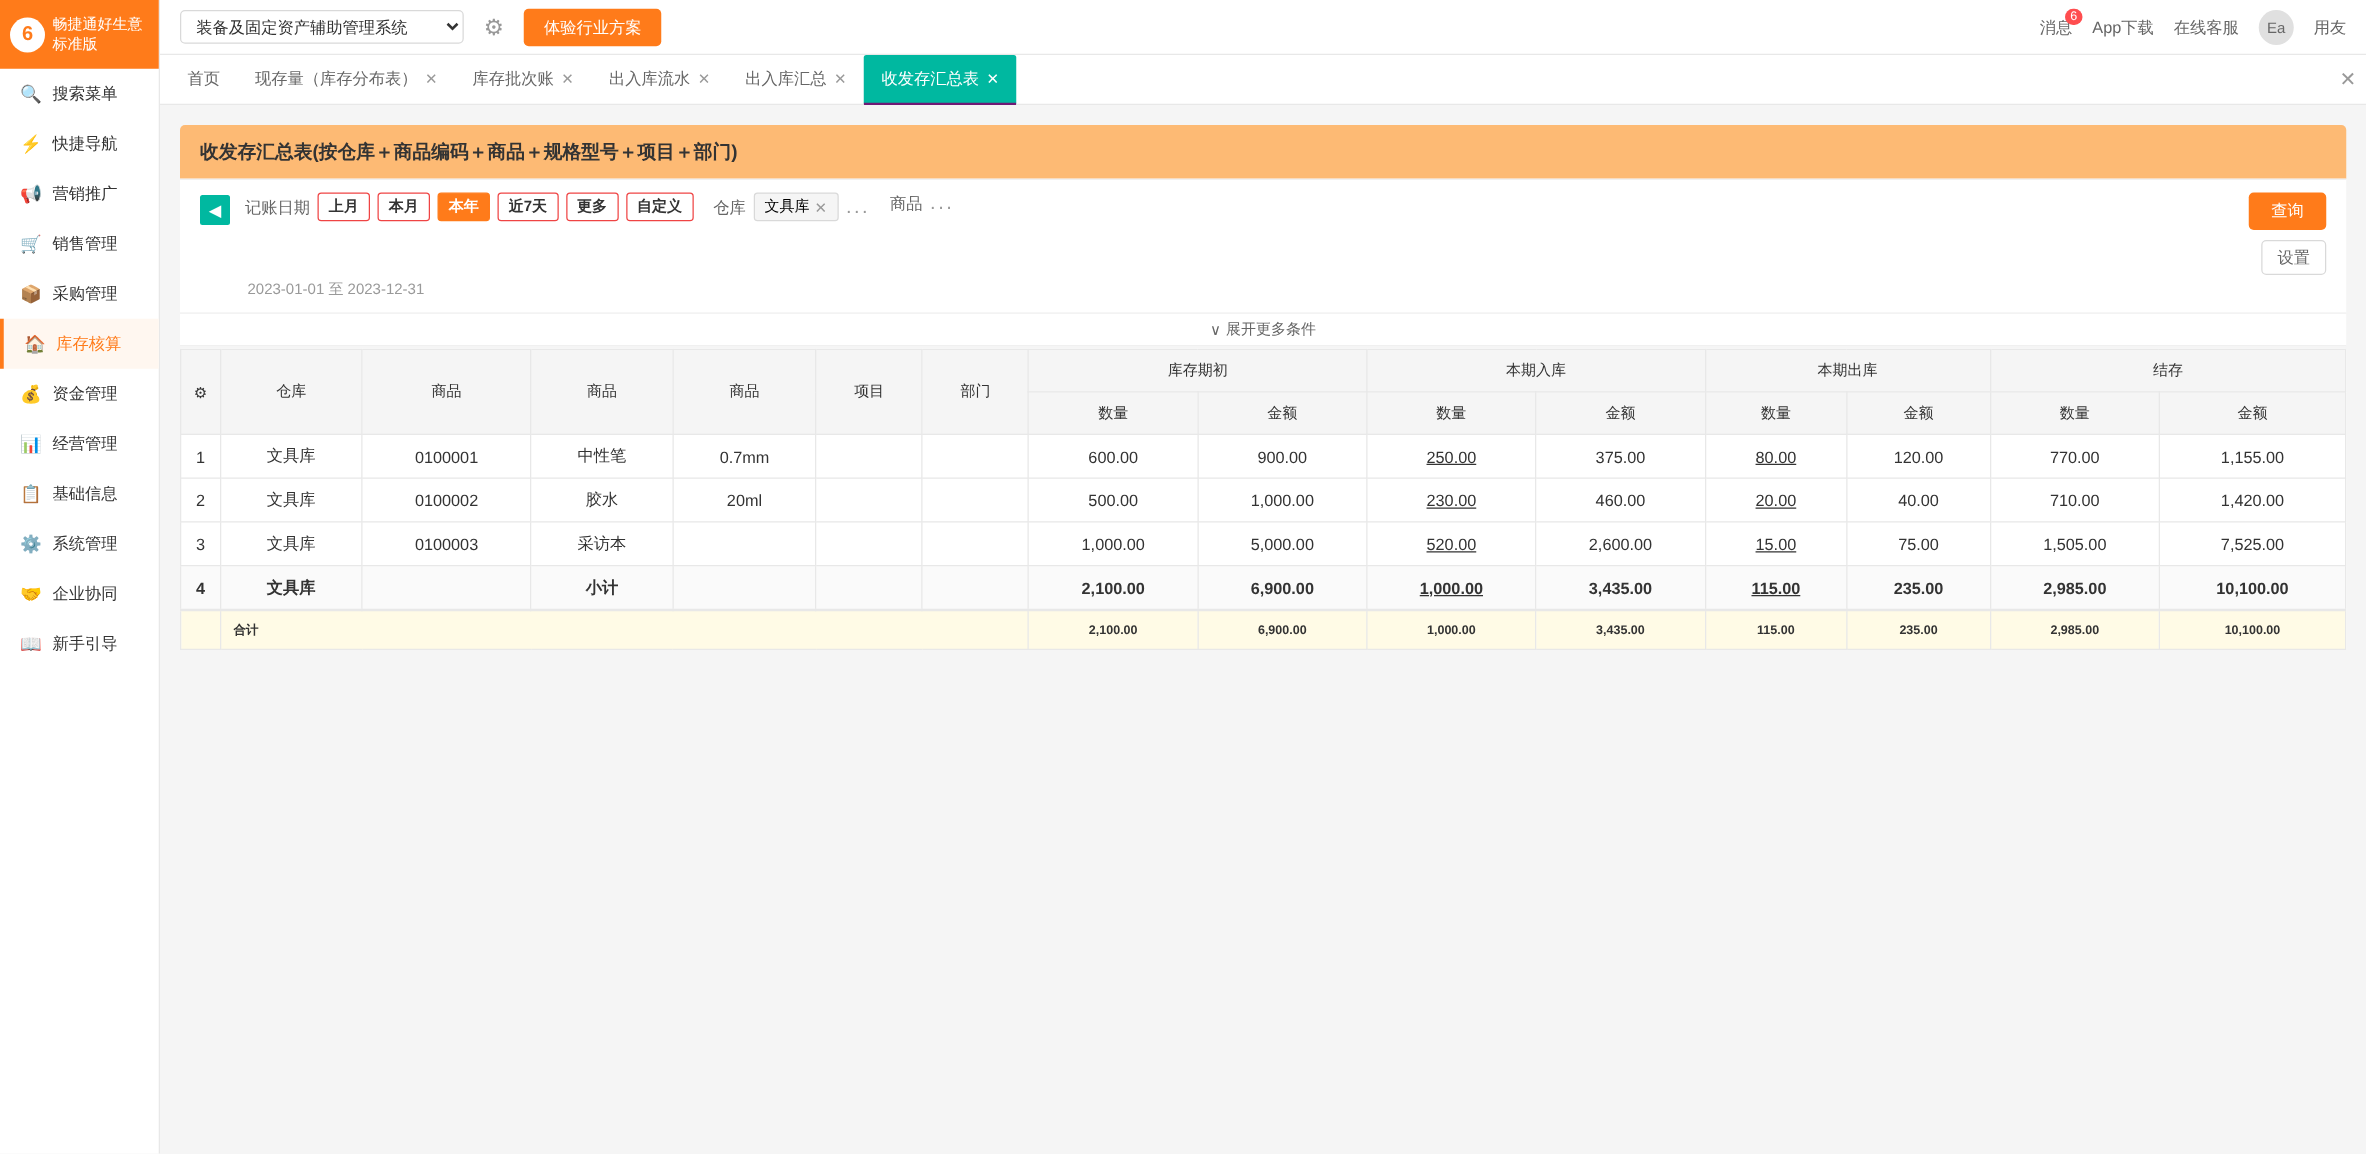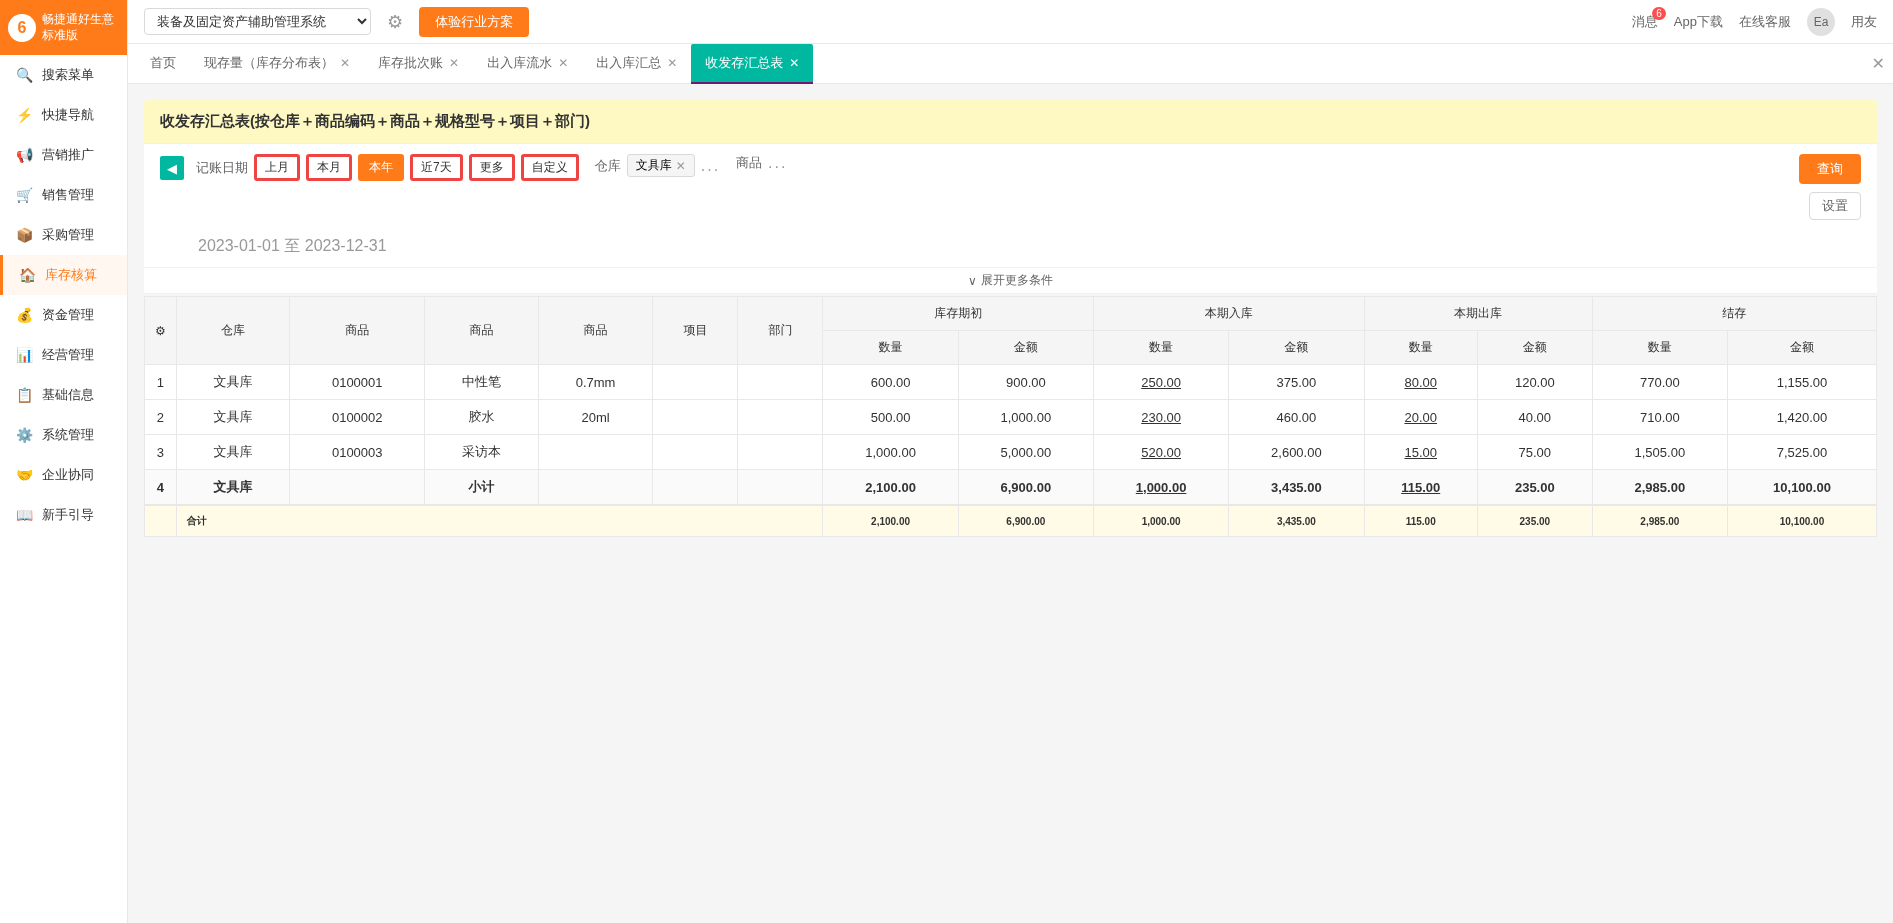"收发存汇总表(按仓库＋商品编码＋商品＋规格型号＋项目＋部门)" .page-header { background: #fef9c3 -> #fdba74 }
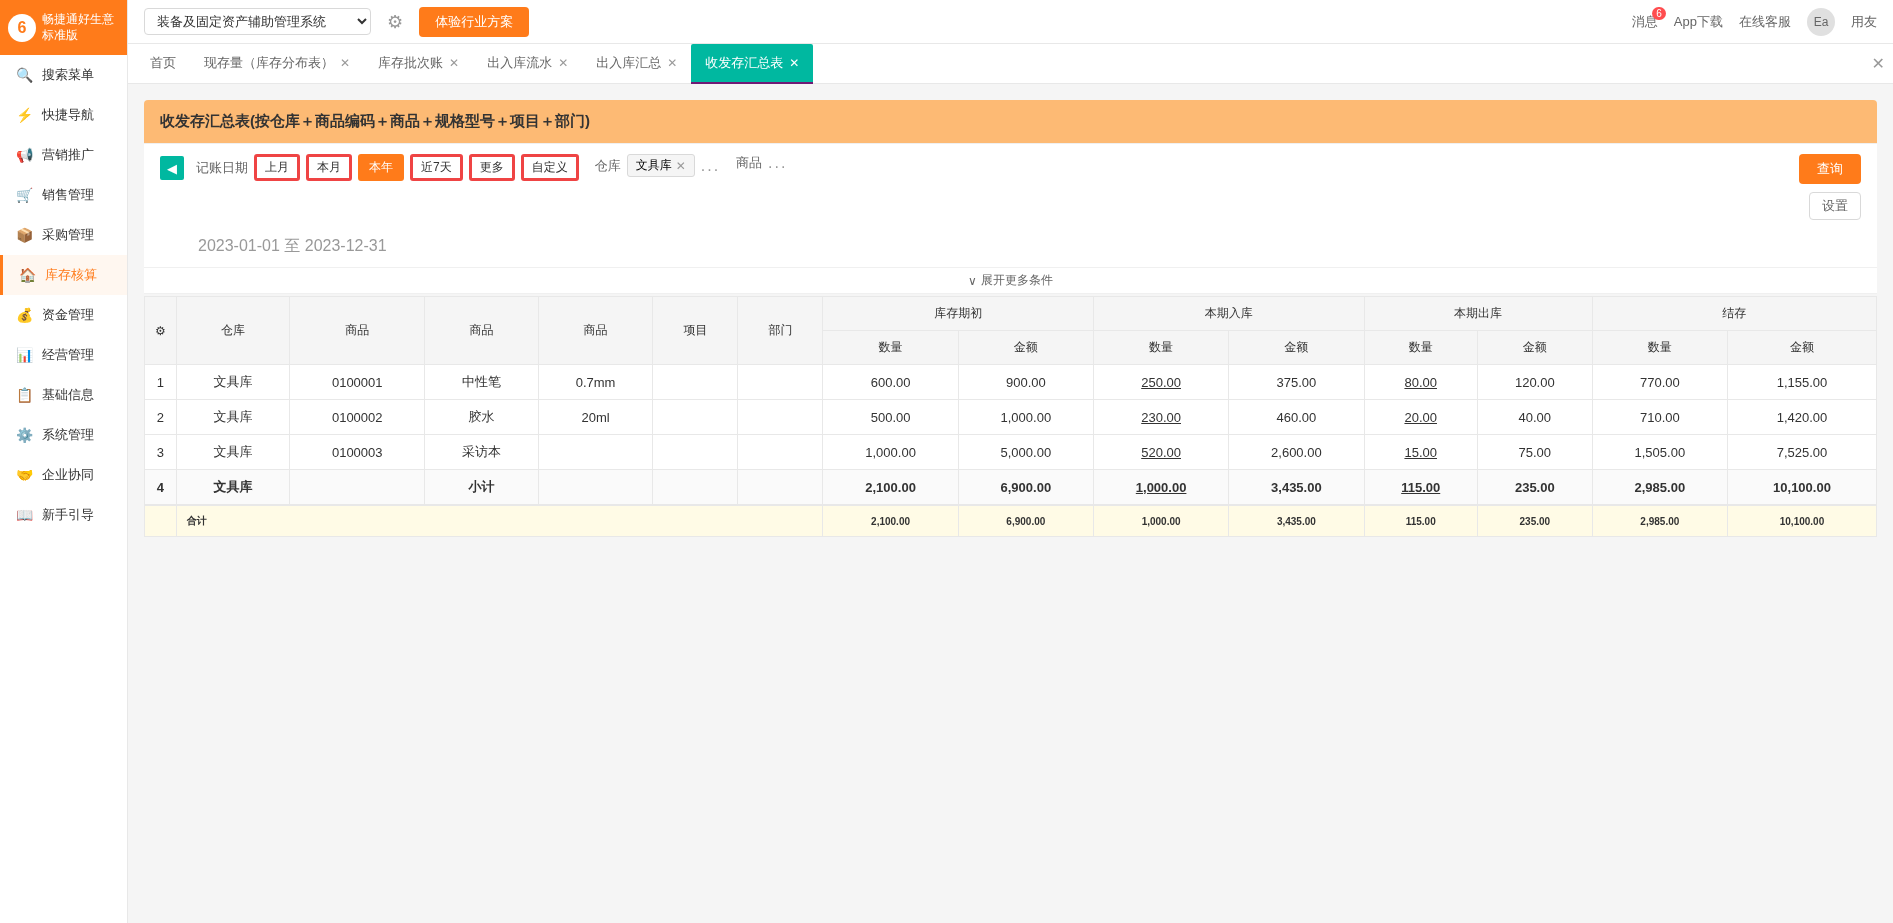"上月" .filter-btn { border: 3px solid #ef4444 -> 1px solid #ef4444; font-weight: none -> bold }
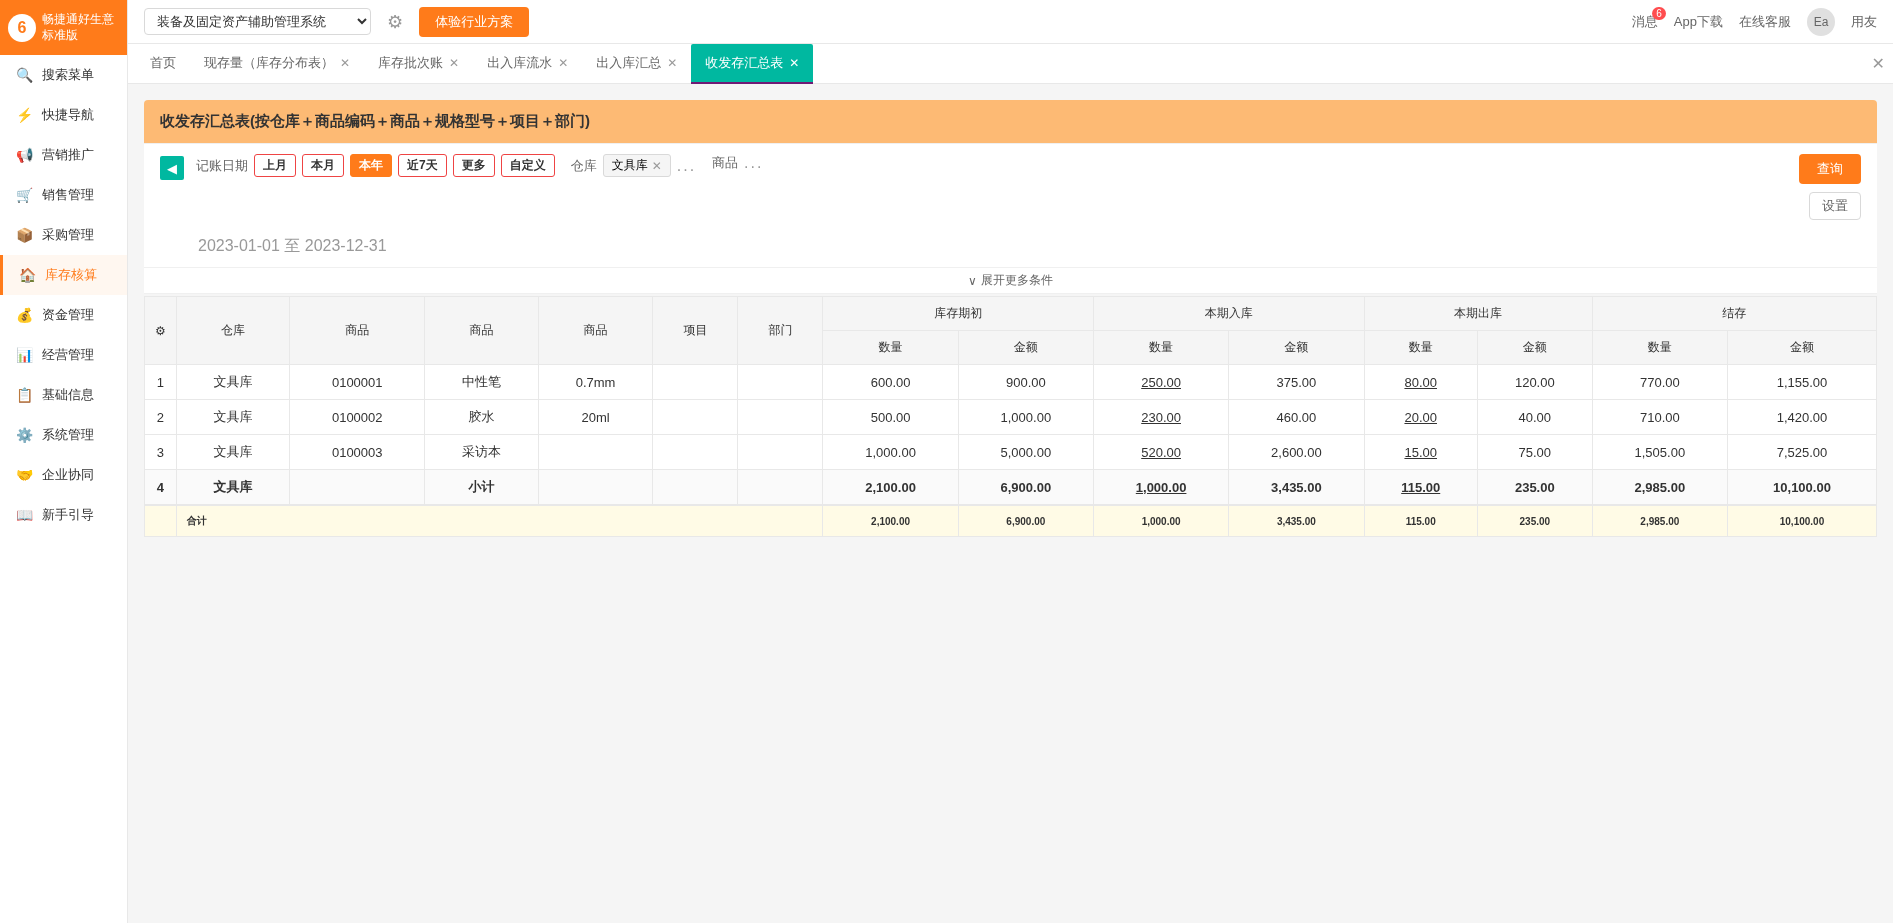"2023-01-01 至 2023-12-31" div { font-size: 16px -> 12px; margin-top: 16px -> 3px }
